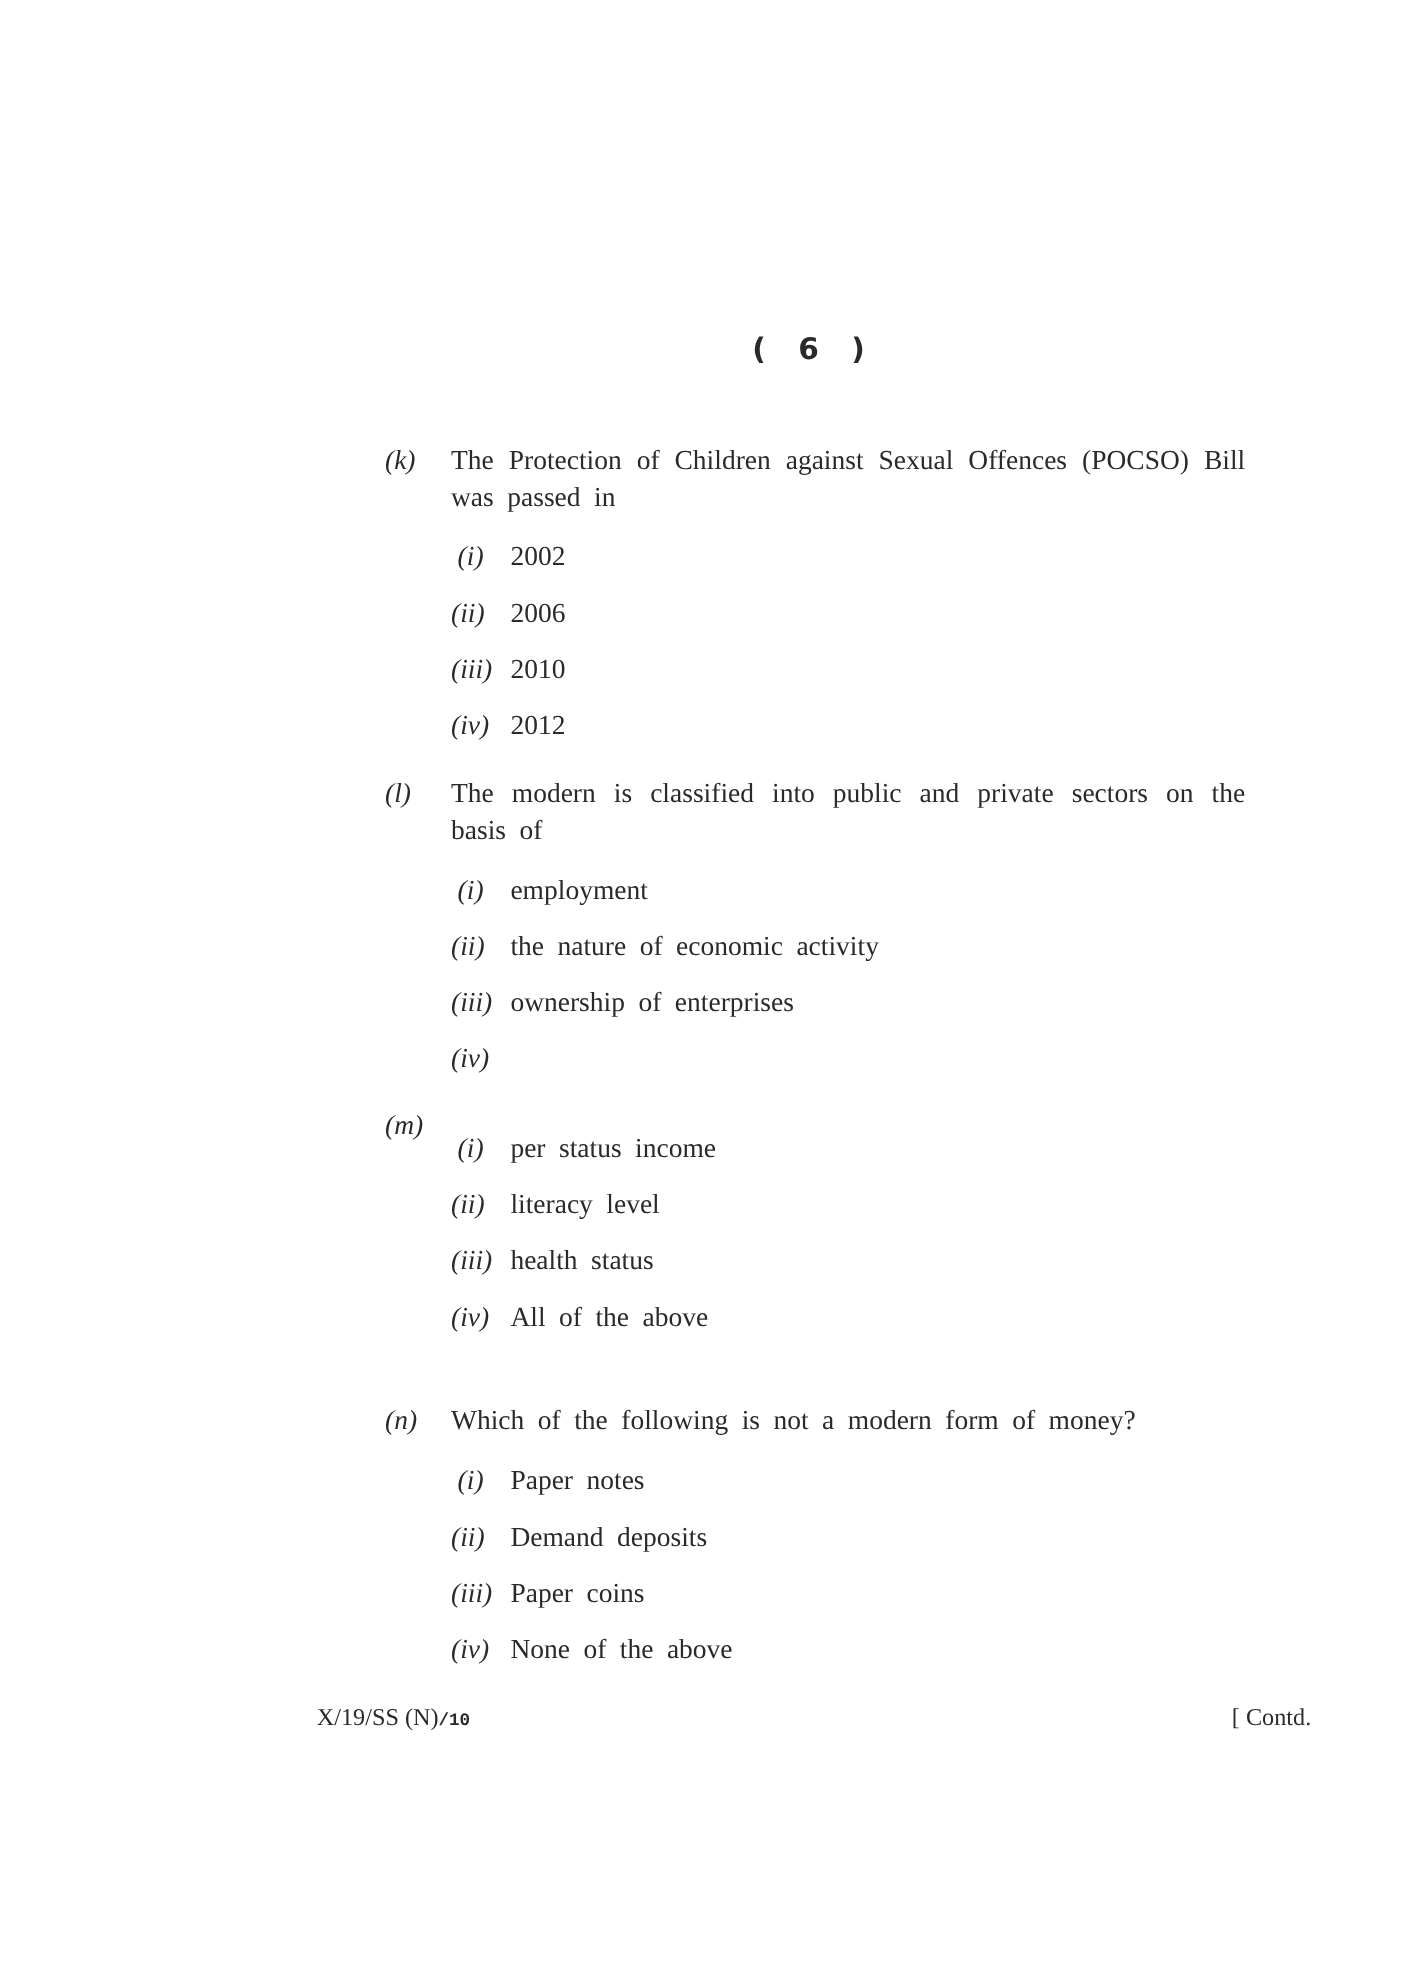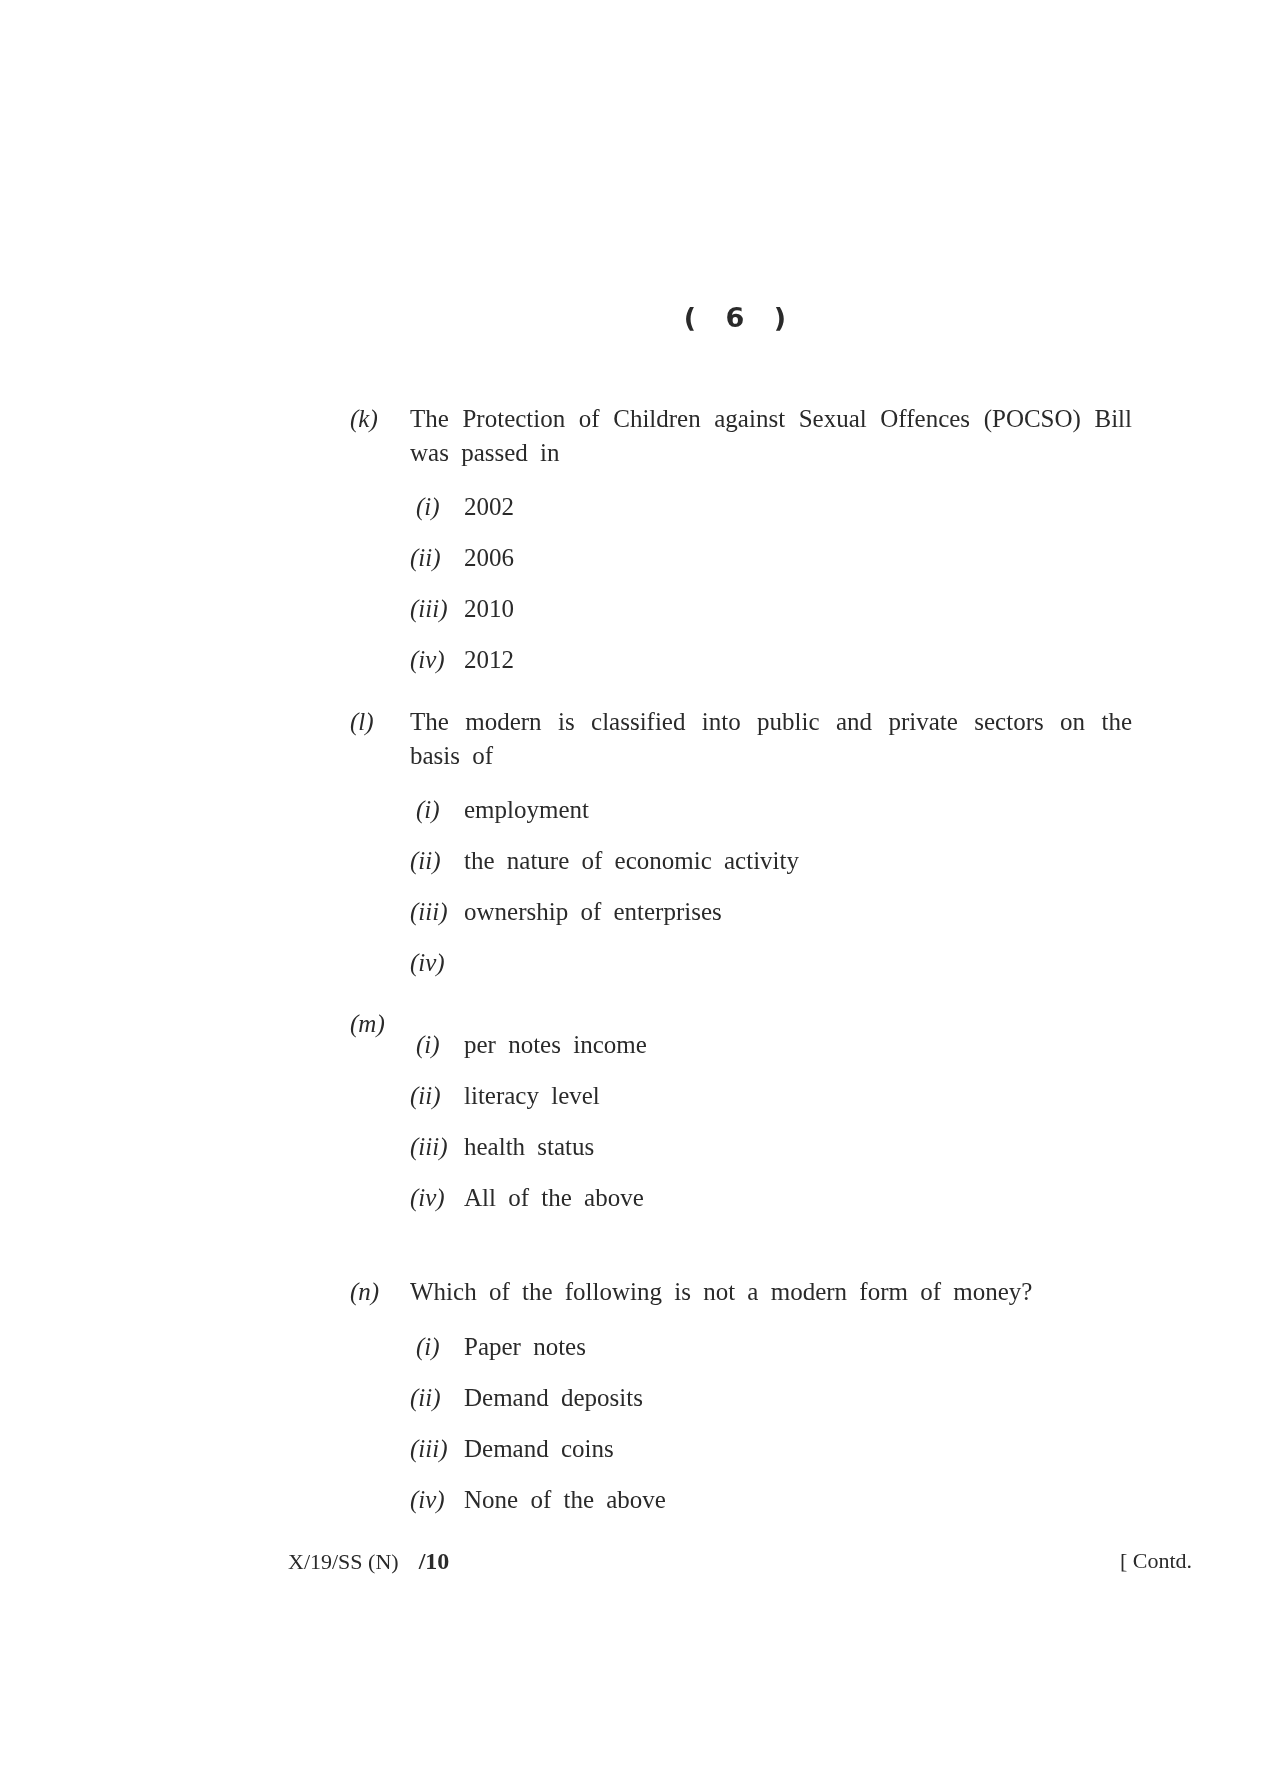"per notes income" span.otxt { text: notes -> status }
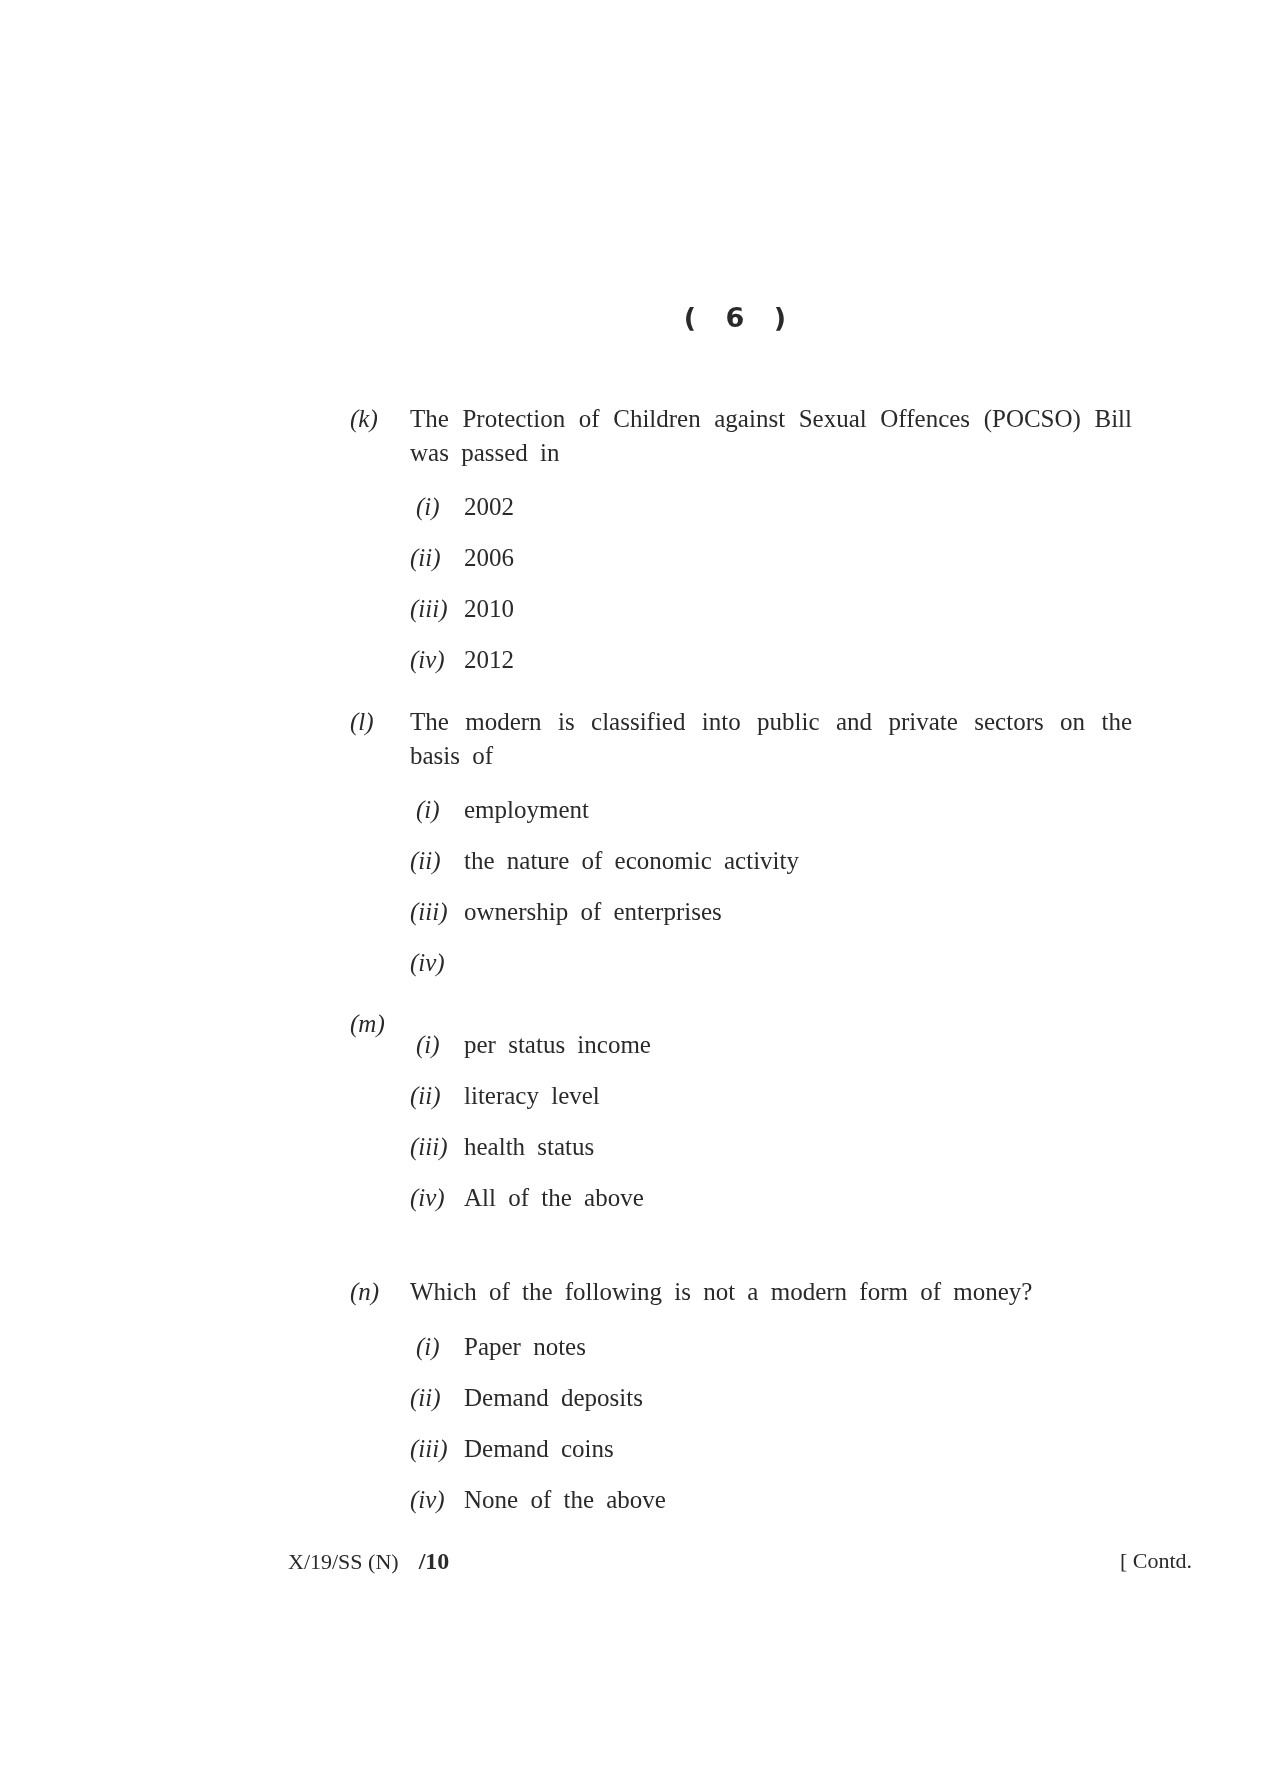"Demand coins" span.otxt { text: Demand -> Paper }
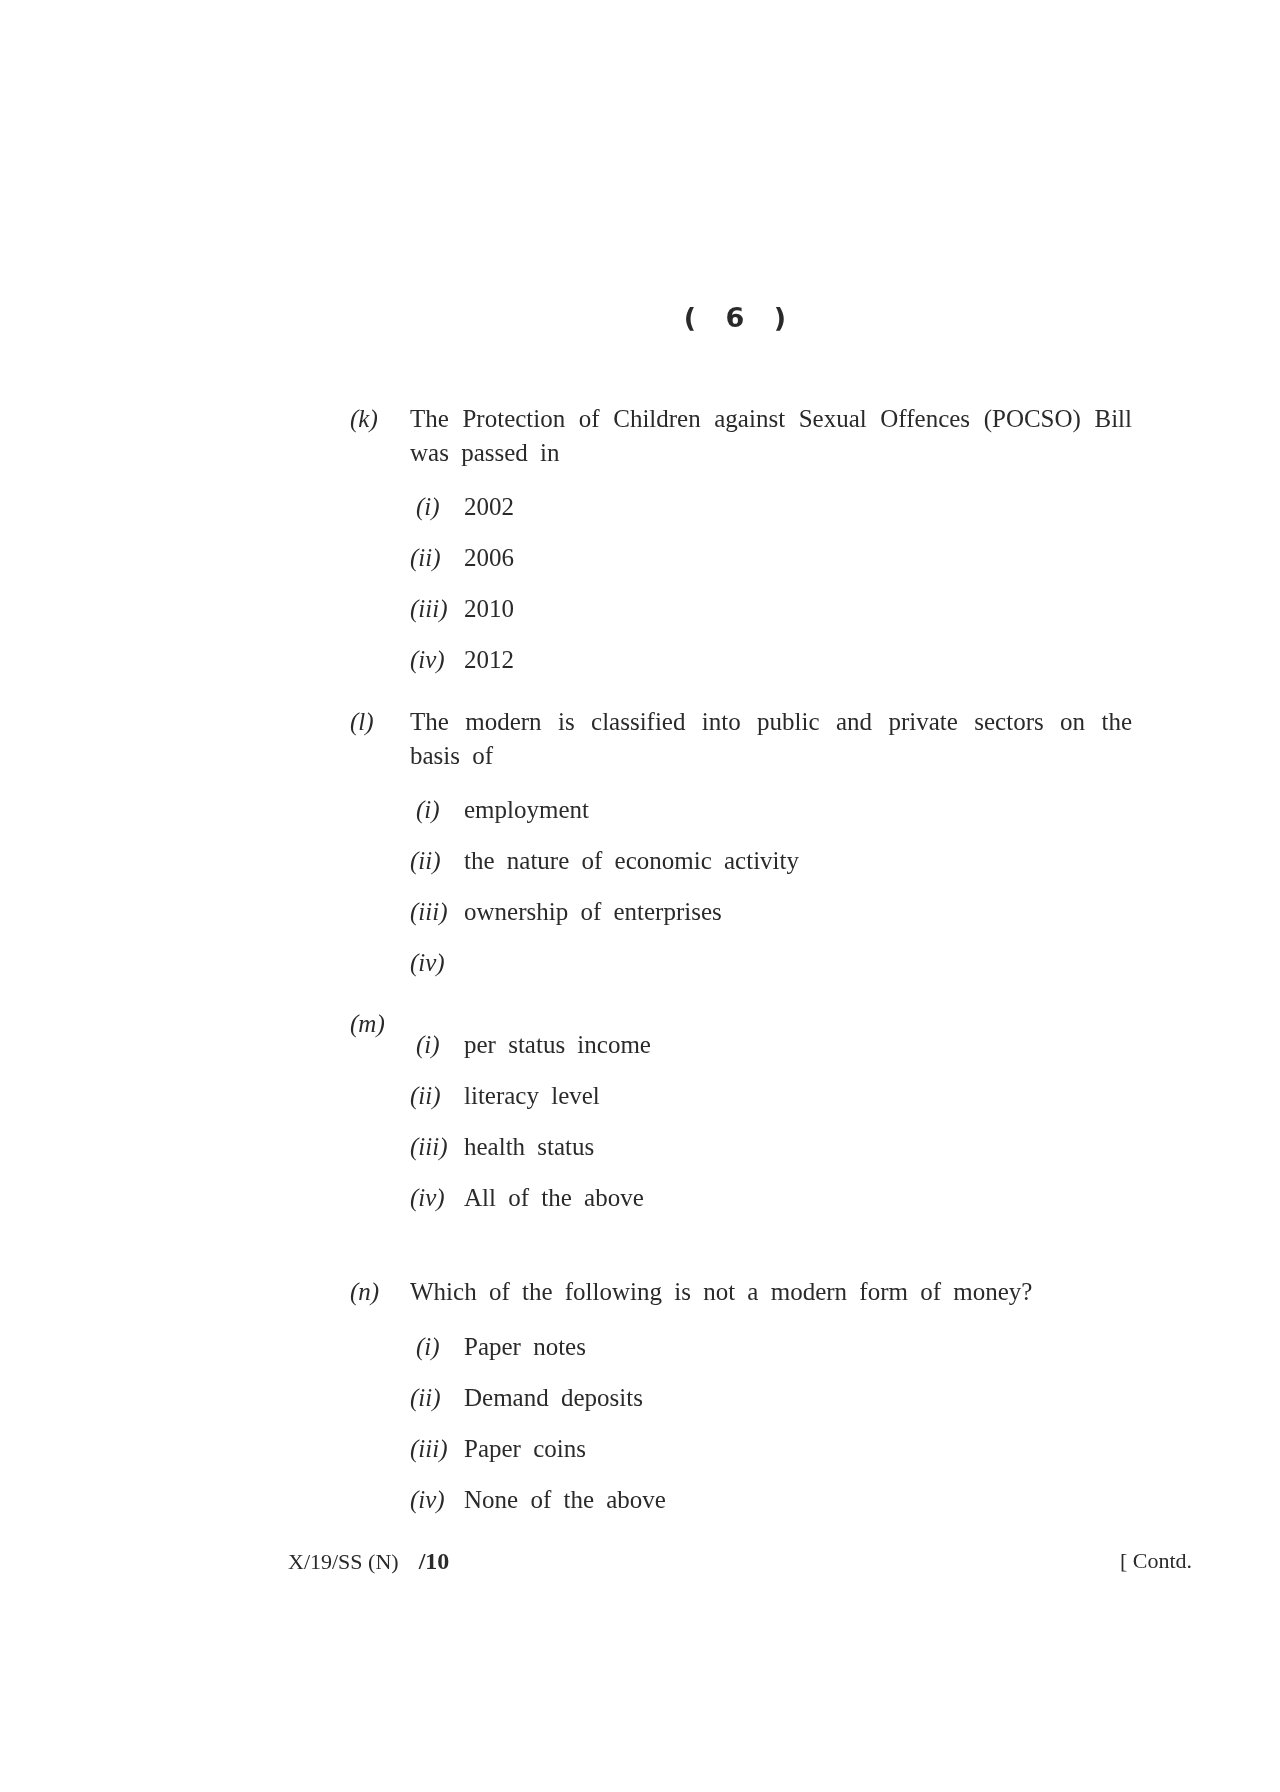"/10" .footer .code b { font-family: Liberation Serif, serif -> Liberation Mono, monospace; font-size: 24px -> 16px; margin-left: 20px -> none }
